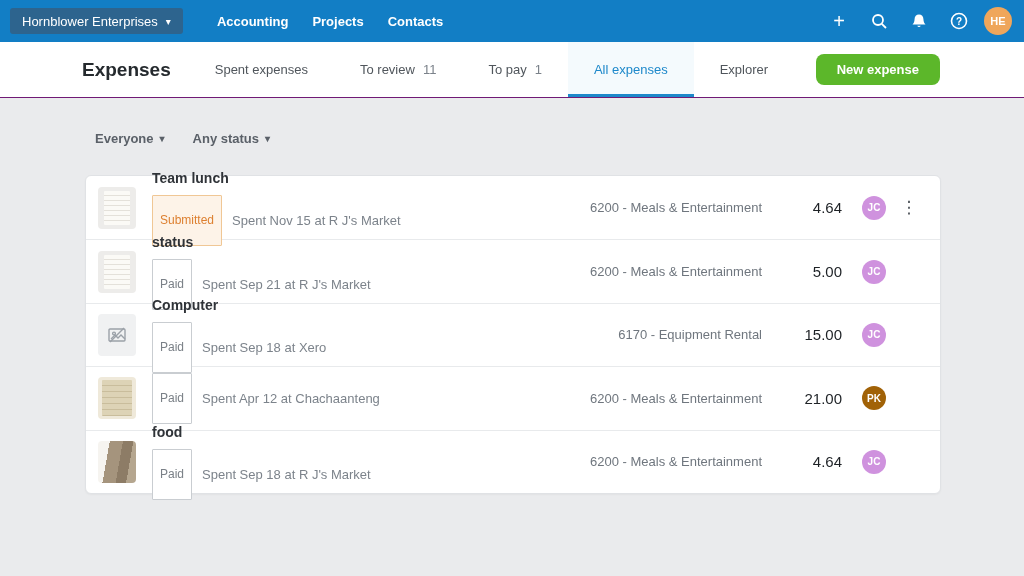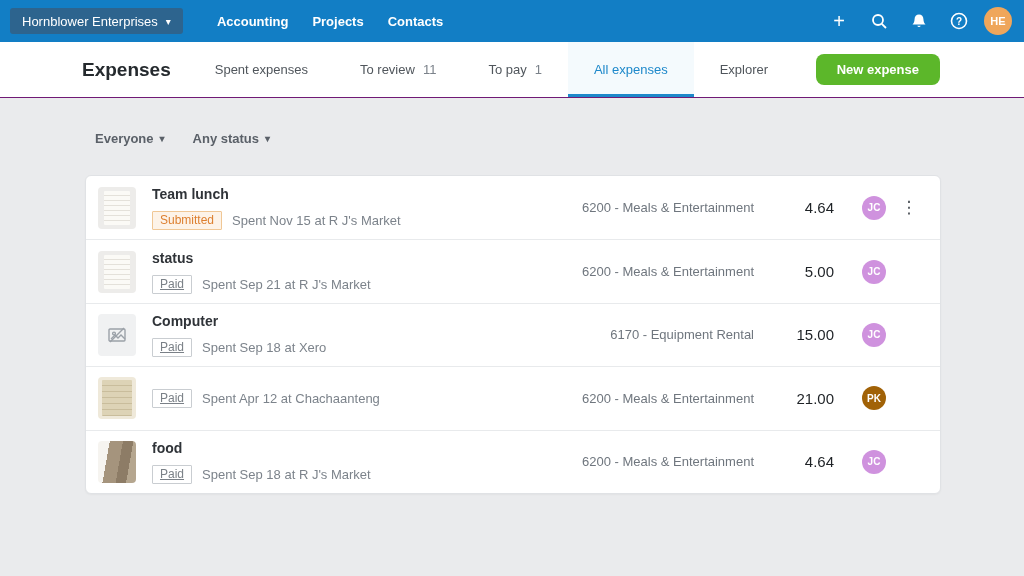"JC" .avatar { margin-left: 28px -> 20px }
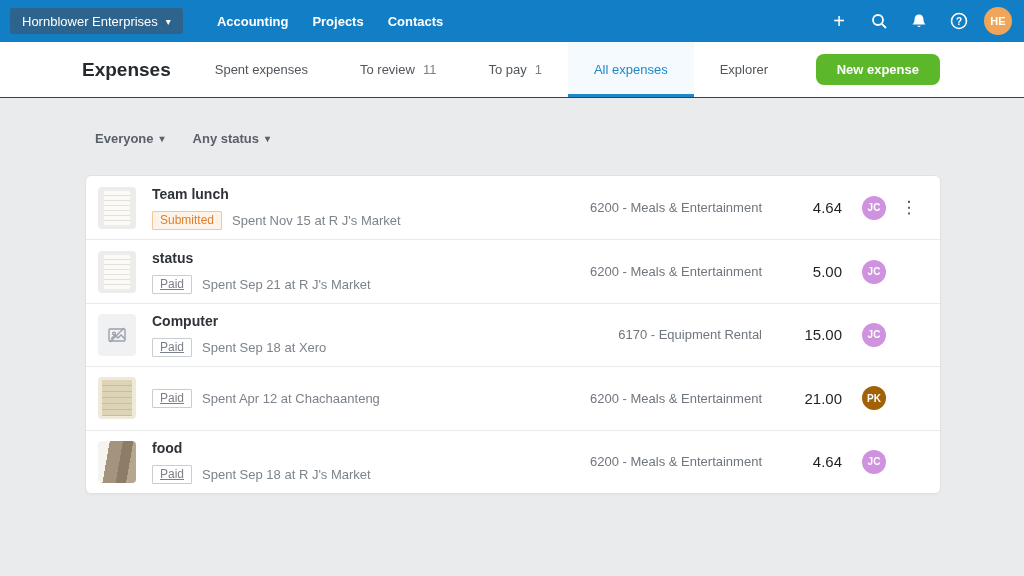"Submitted" .badge { padding: 1px 7px -> 17px 7px }
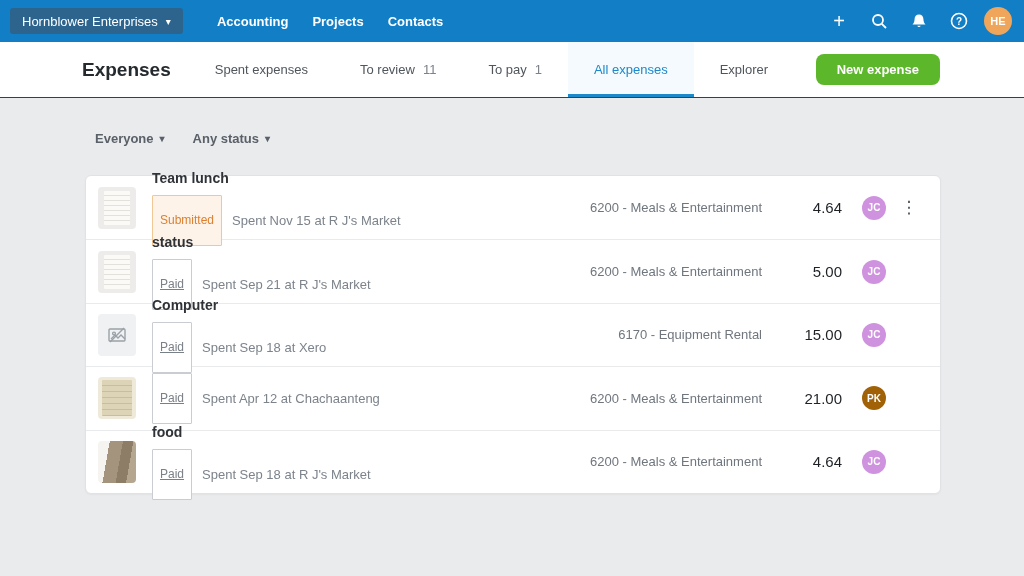"Paid" .badge--paid { text-decoration: underline -> none }
